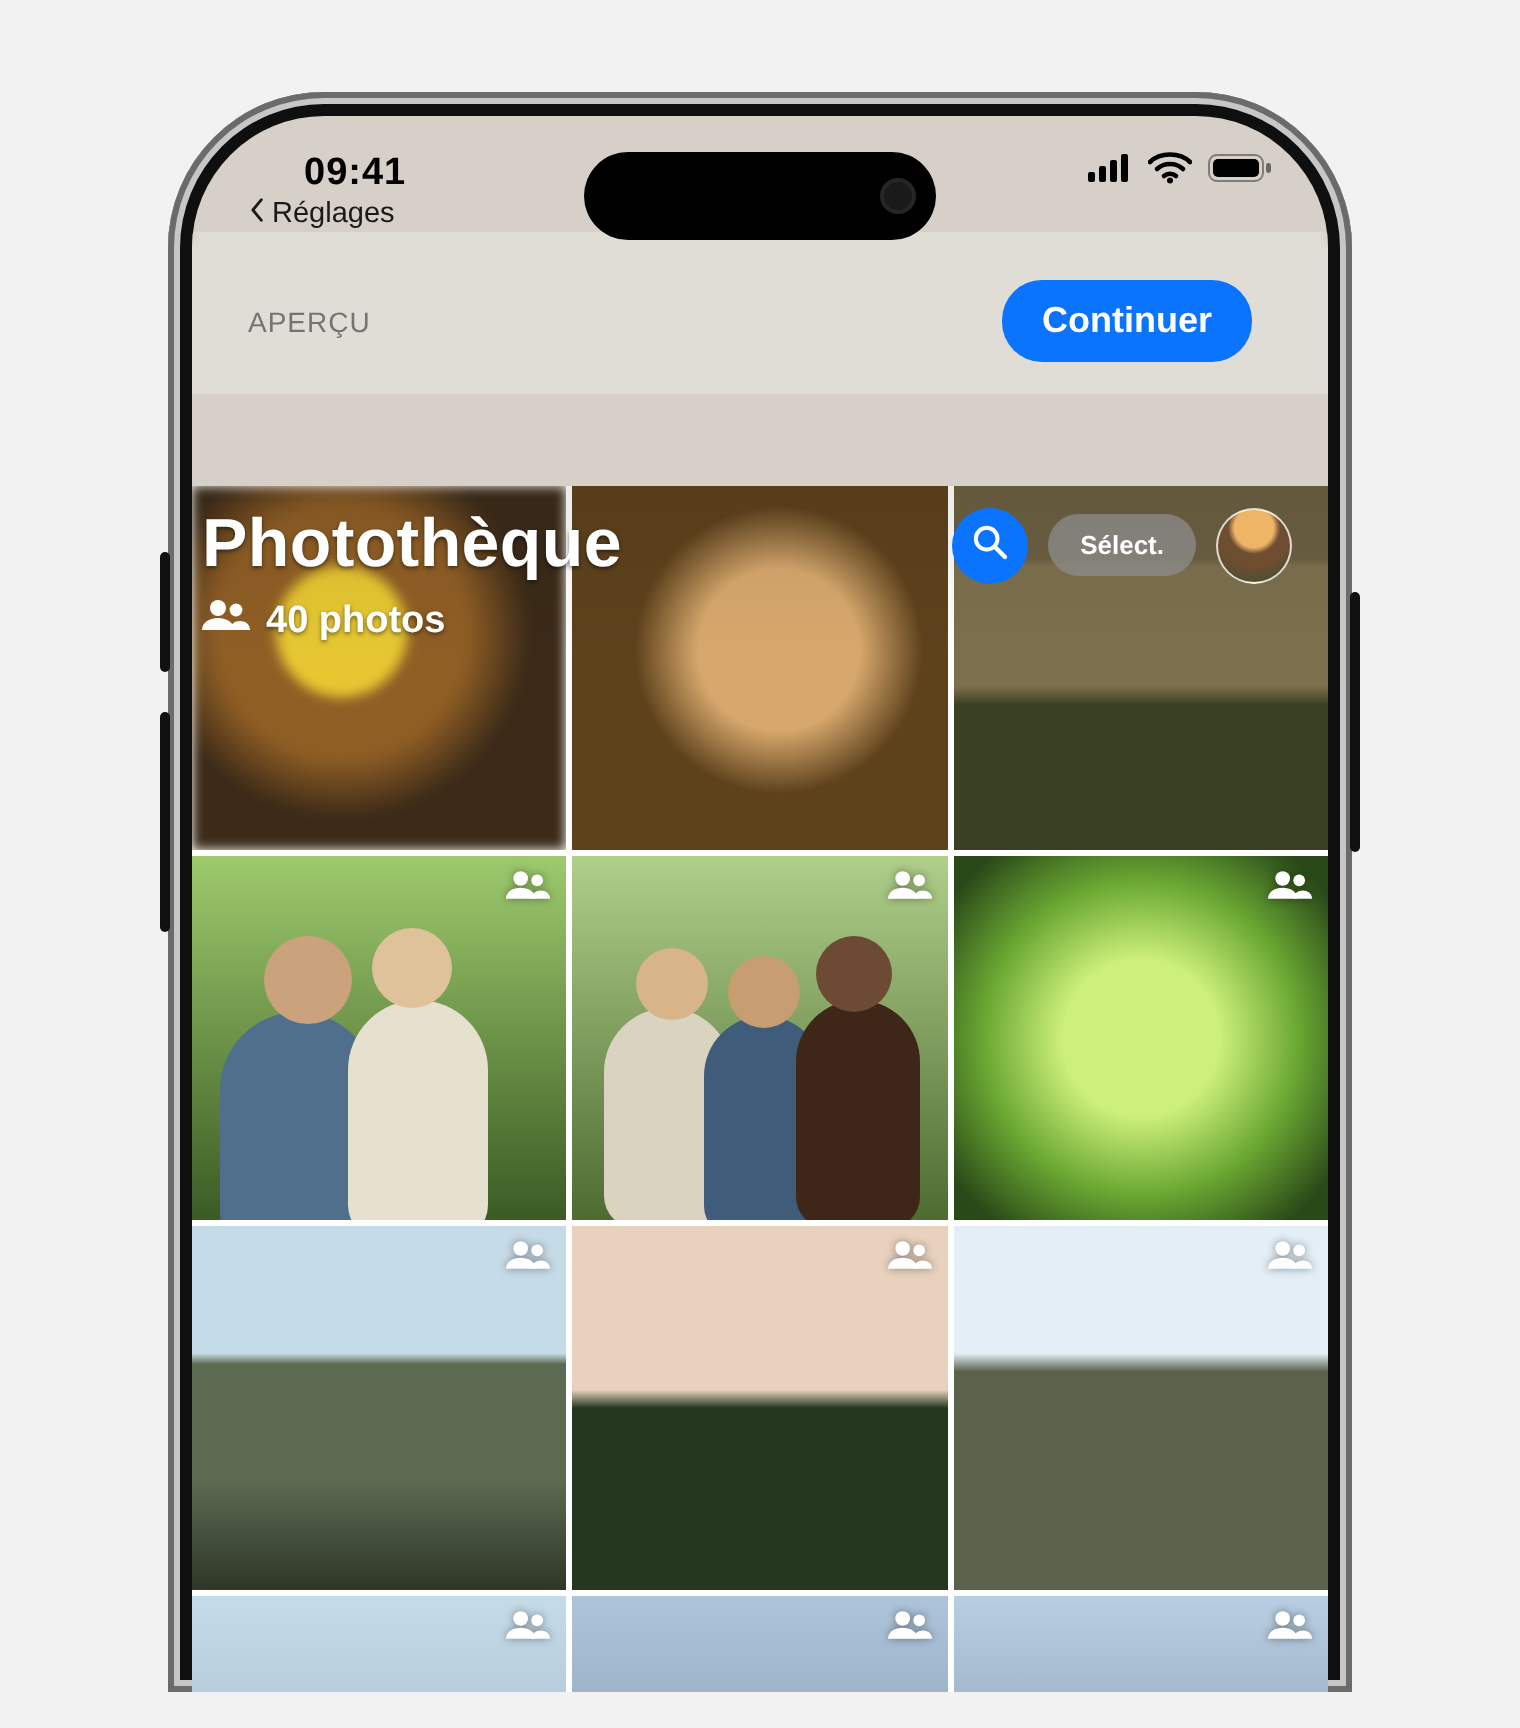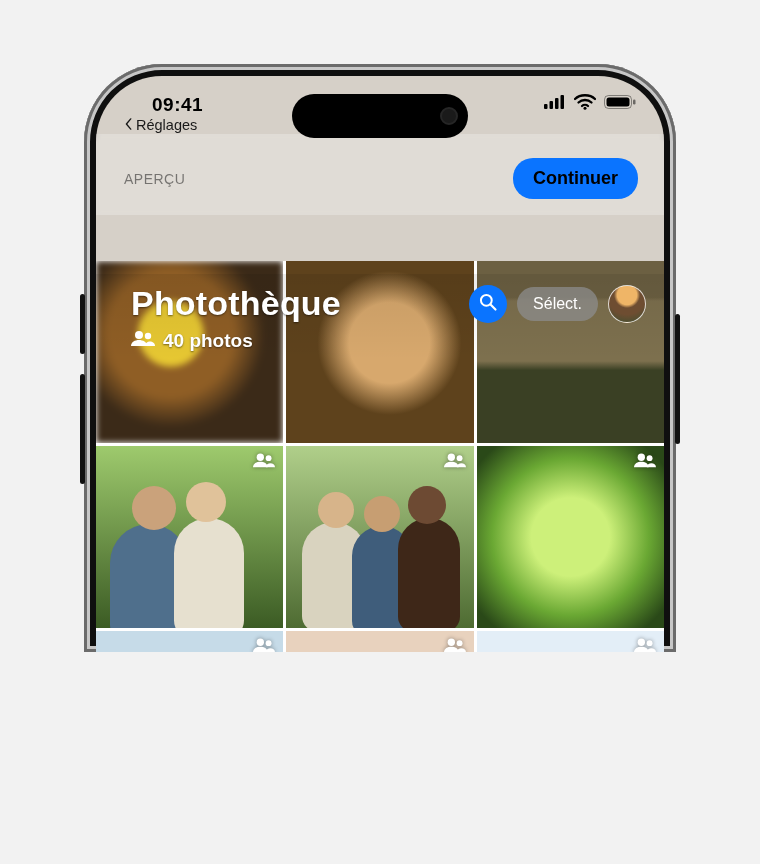"09:41" .frame { height: 588px -> 800px; margin-top: 64px -> 46px }
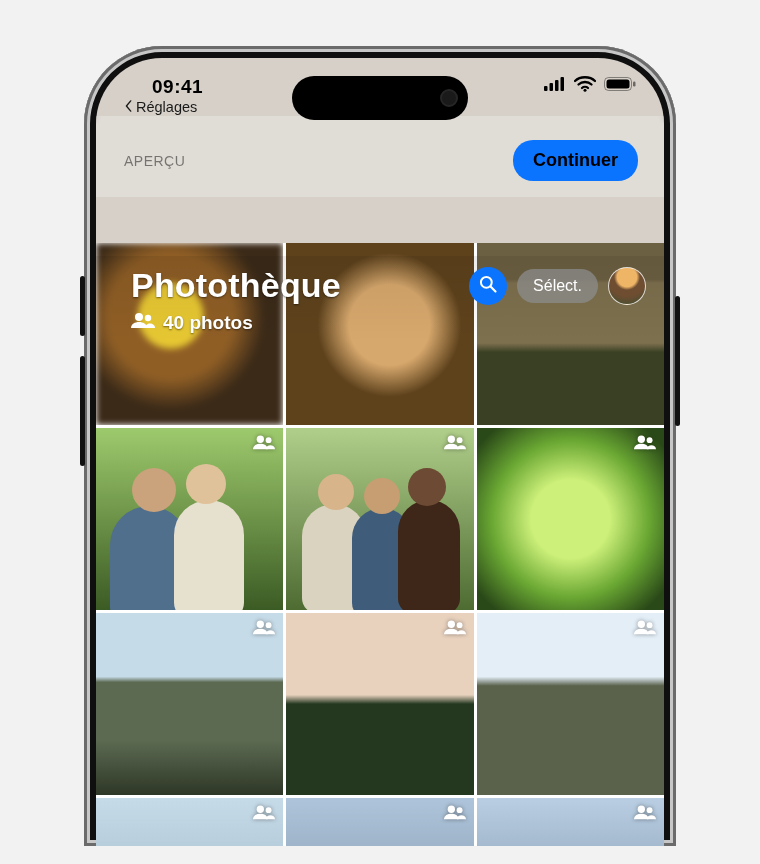"APERÇU" .banner { padding: 24px 26px 16px 28px -> 24px 38px 16px 28px }
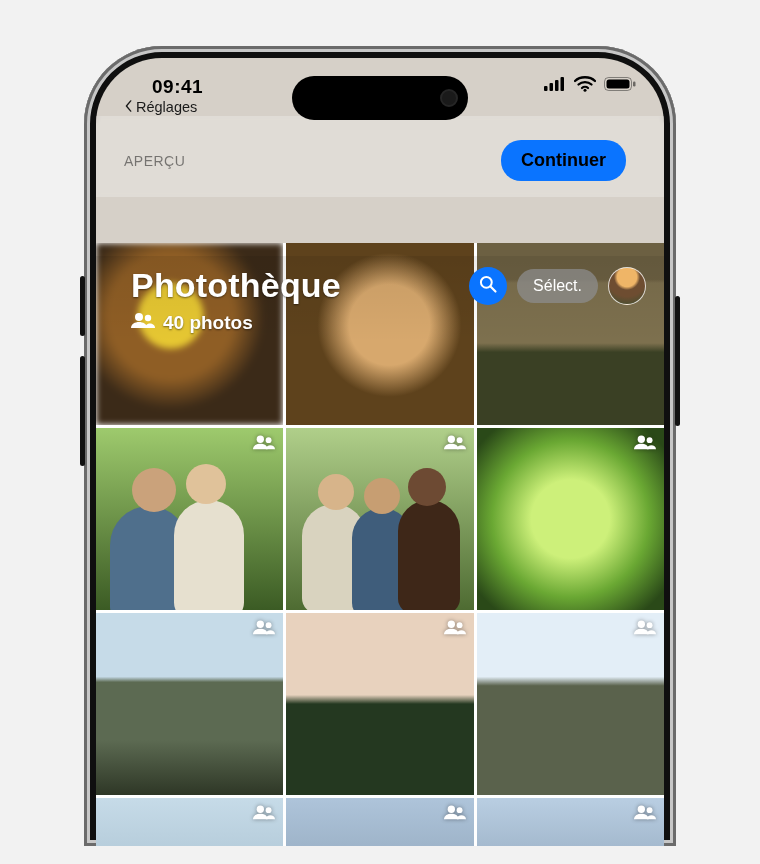"Continuer" .cta { color: #000000 -> #ffffff }
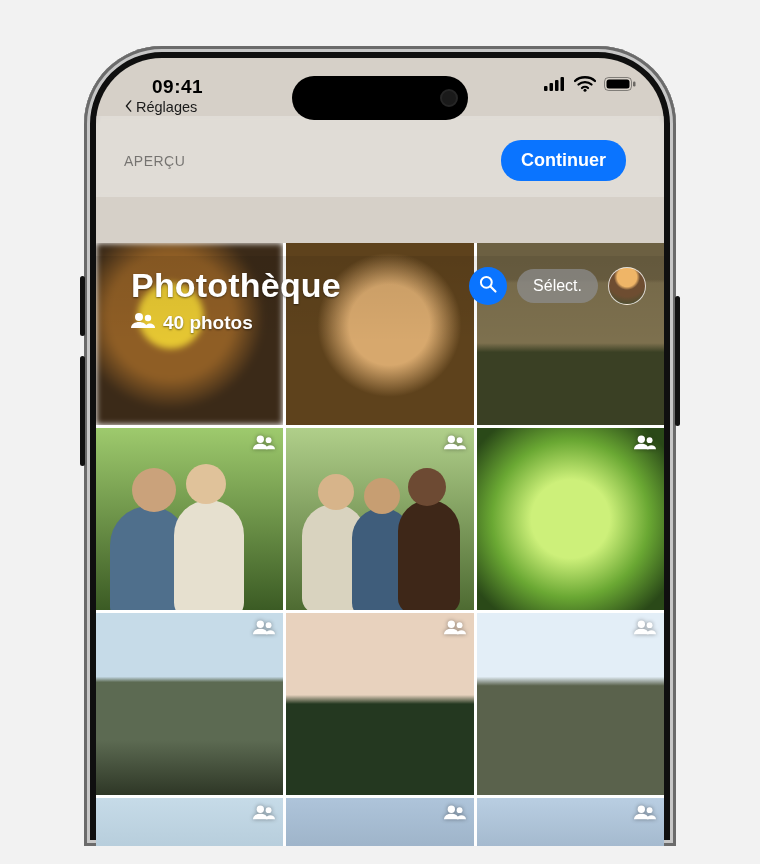"Photothèque" .lib-overlay { padding: 10px 18px 8px 35px -> 10px 18px 8px 5px; top: 198px -> 185px }
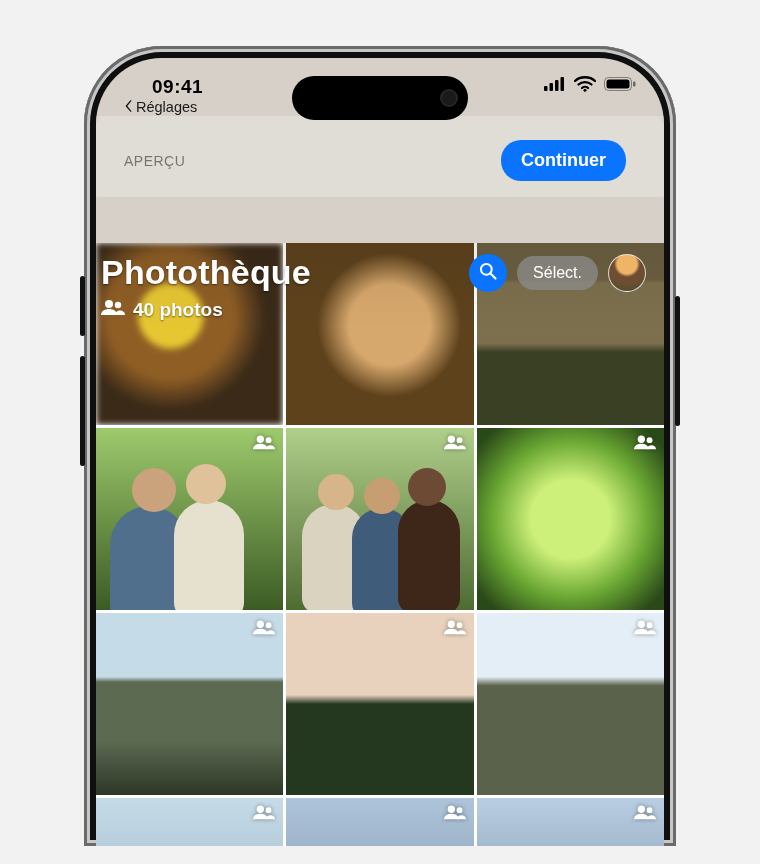"Sélect." .select-btn { font-size: 16px -> 13px; font-weight: 400 -> 700 }
